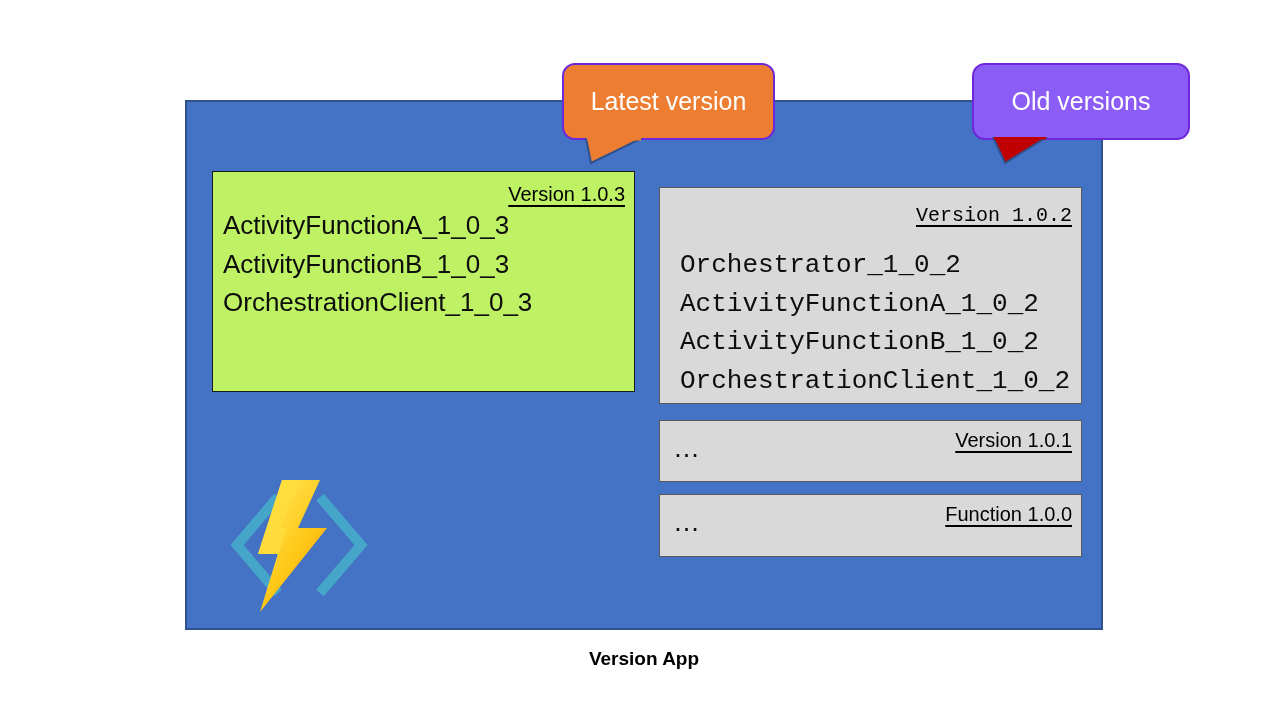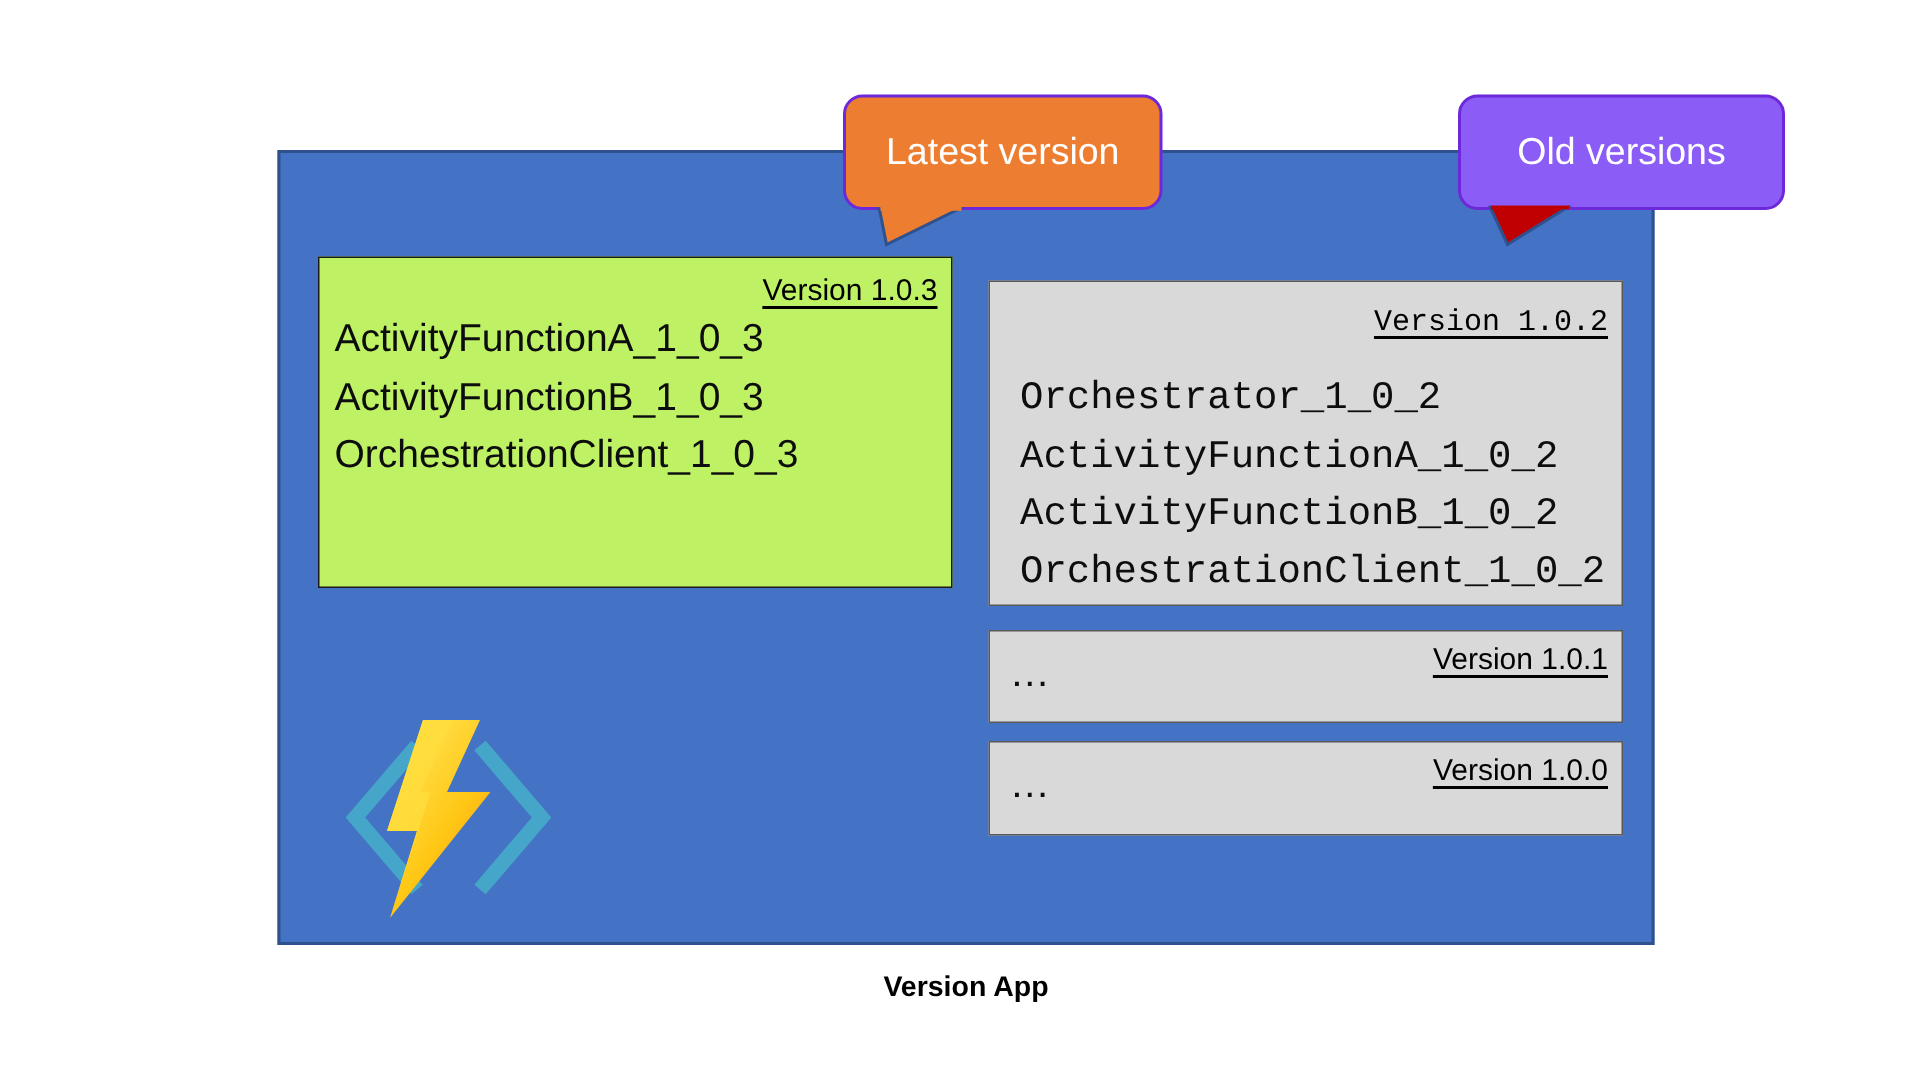"Version 1.0.0" div.v-label { text: Version -> Function }
